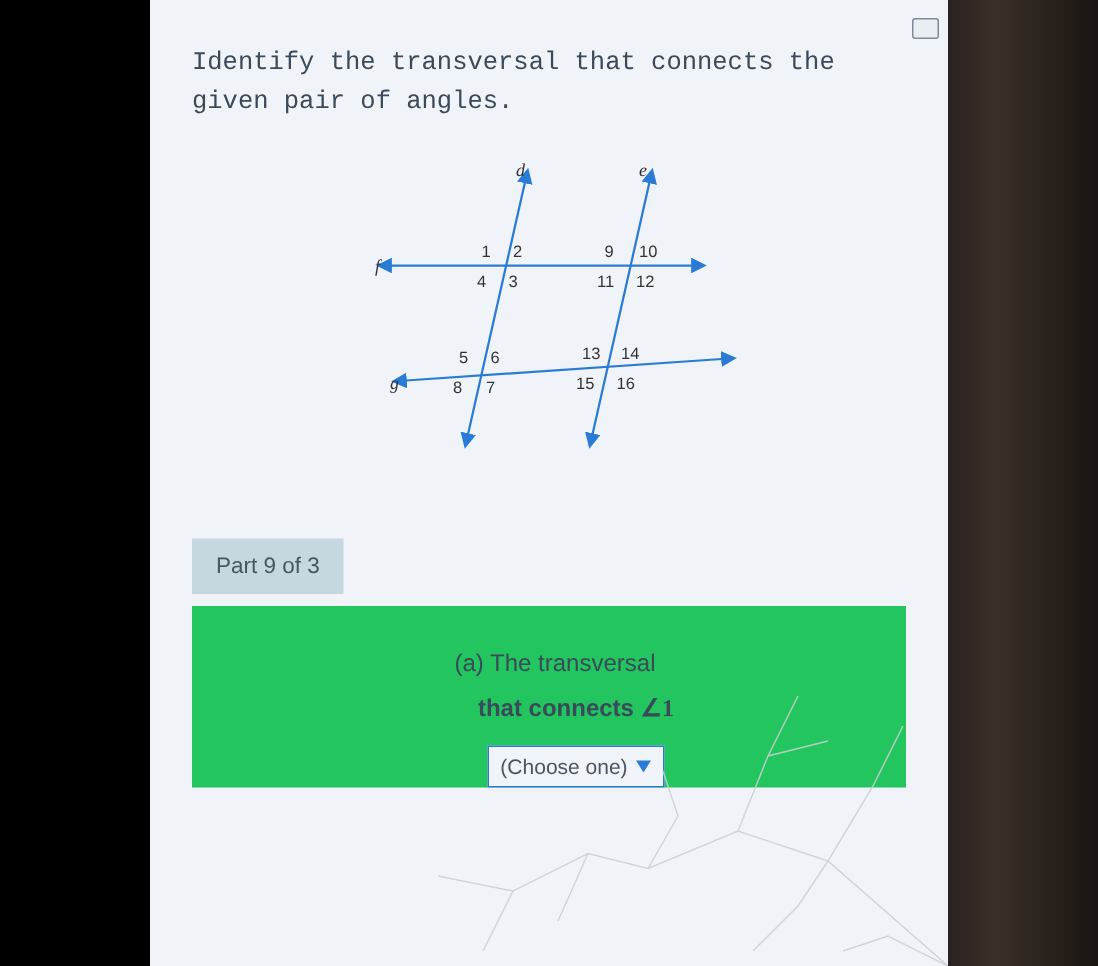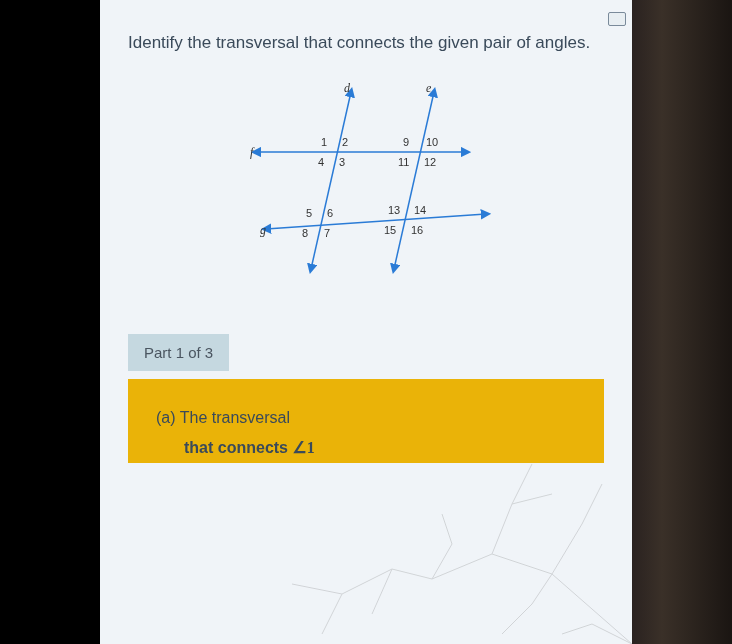"Identify the transversal that connects" .question-text { font-family: none -> Liberation Mono, monospace }
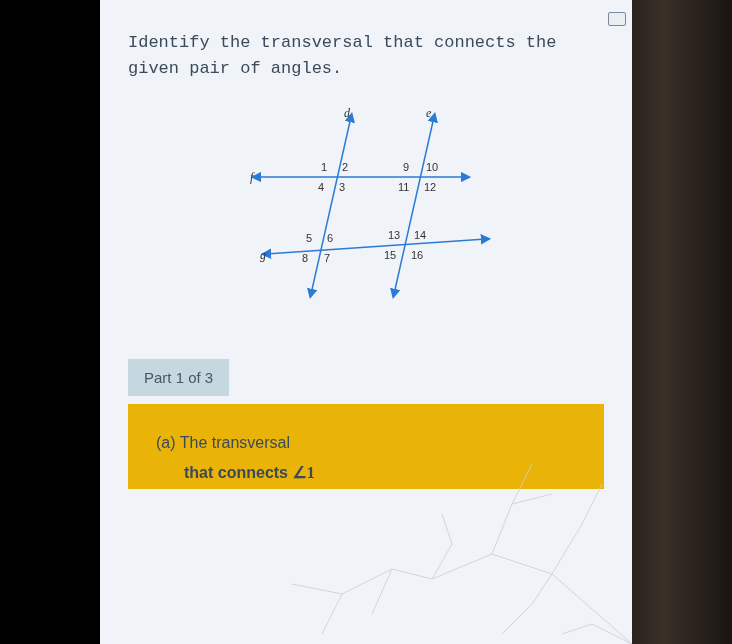"Part 1 of 3" div.part-tab { text: 1 -> 9 }
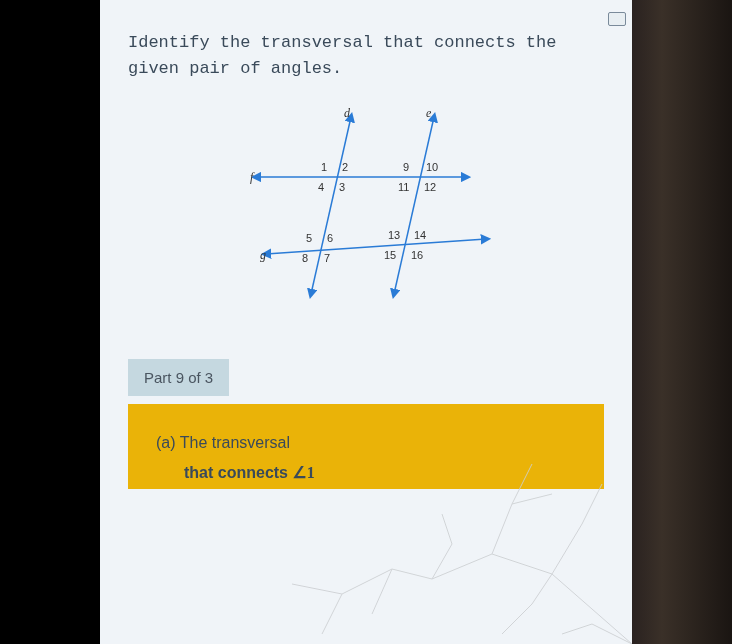"(a) The transversal" .part-body { background: #eab308 -> #22c55e; text-align: none -> center }
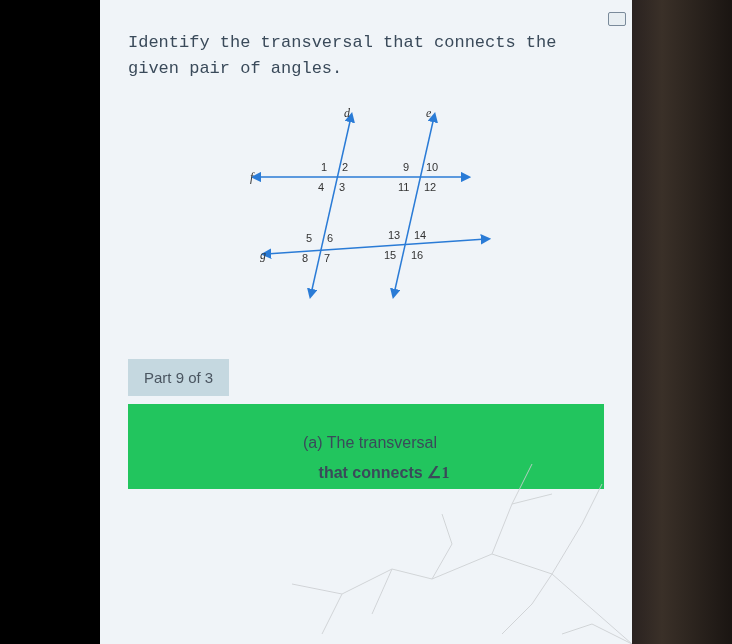"(Choose one)" div.choose { html: none -> <div> <span>(Choose one)</span> <span></span> </div> }
